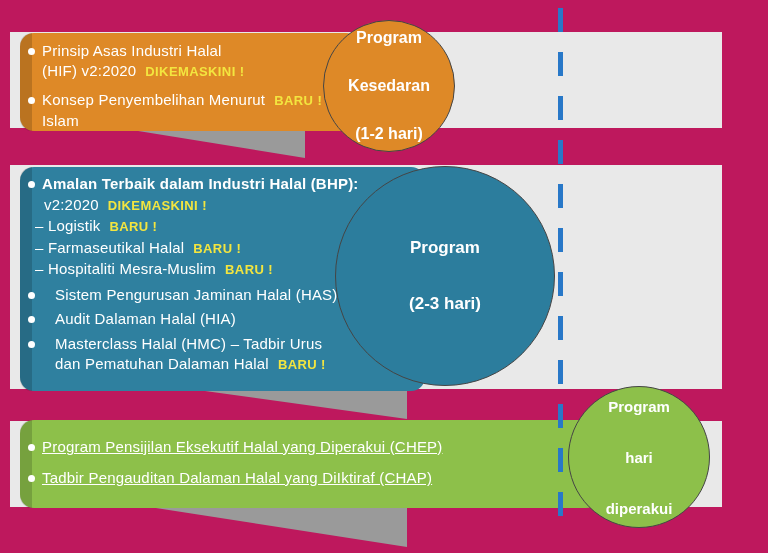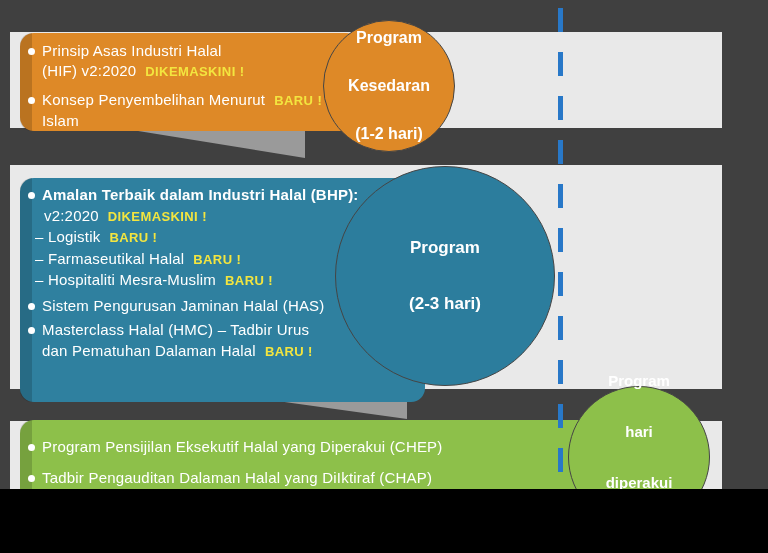"Prinsip Asas Industri Halal" .stage { background: #404040 -> #be185d; height: 489px -> 553px }
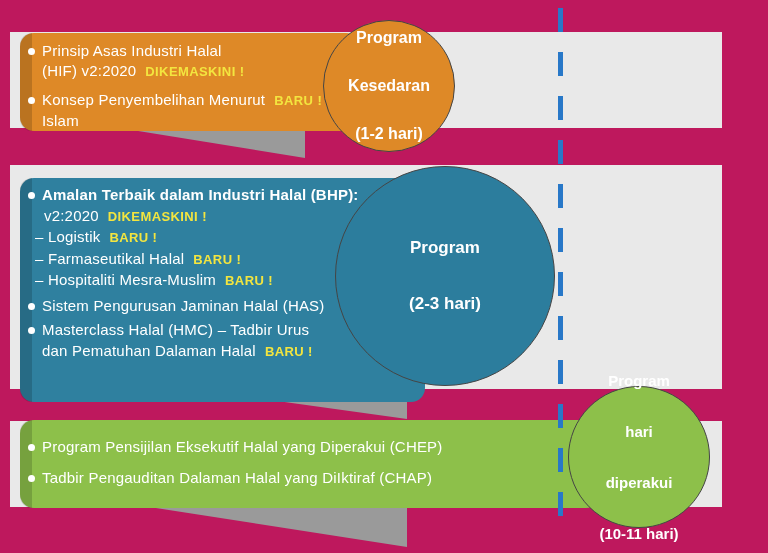"Amalan Terbaik dalam Industri Halal" .b2 { margin-top: 11px -> none }
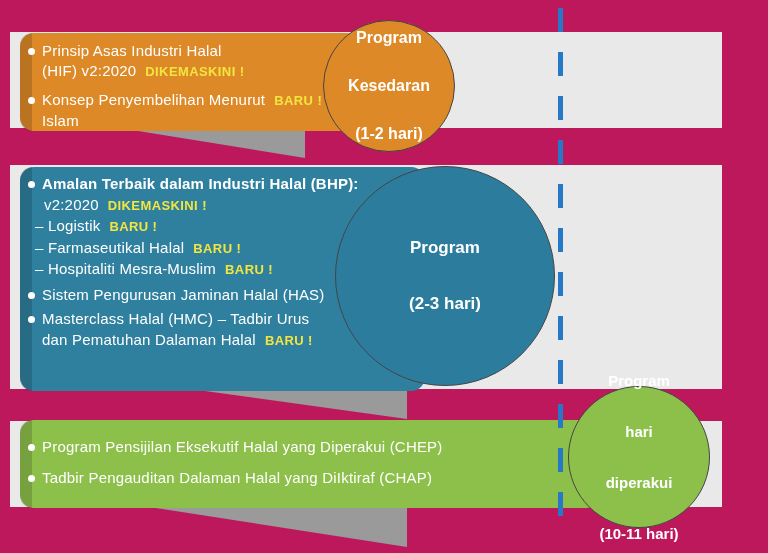"Sistem Pengurusan Jaminan Halal (HAS)" .mt { gap: none -> 13px }
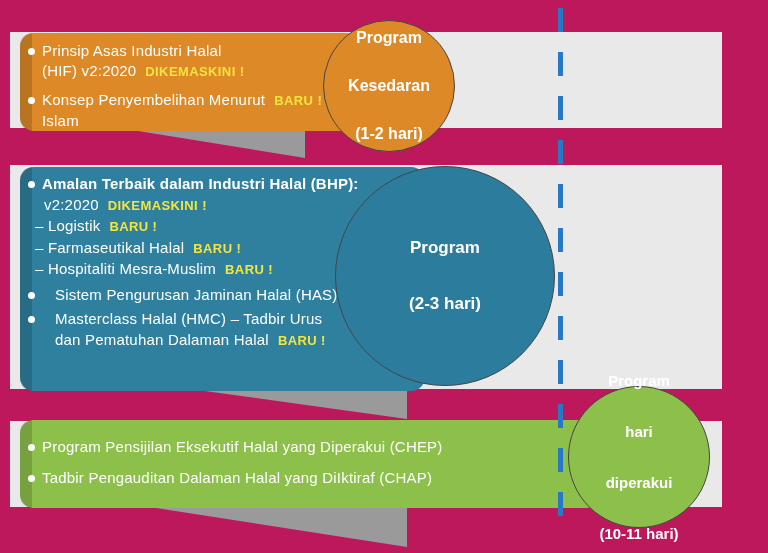"Audit Dalaman Halal (HIA)" div.li { html: none -> <div> <span></span> <div> <div><span>Audit Dalaman Halal (HIA)</span></div> </div> </div> }
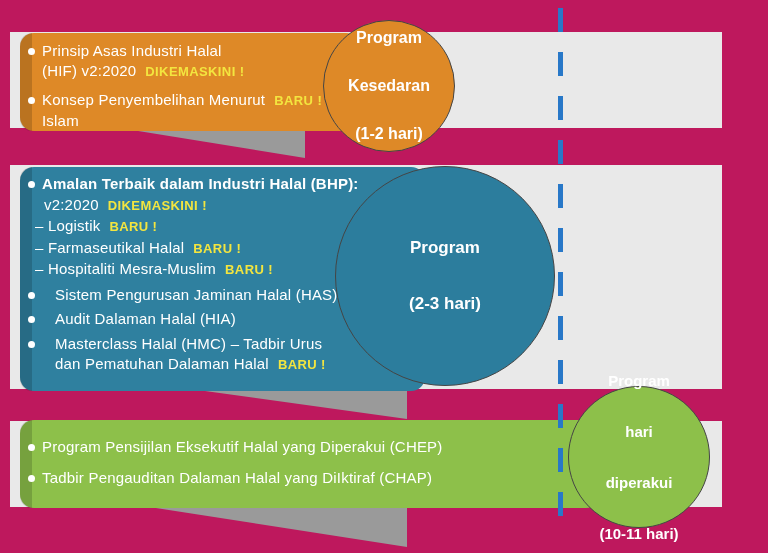"Program Pensijilan Eksekutif Halal yang" .b3 .li { text-decoration: none -> underline }
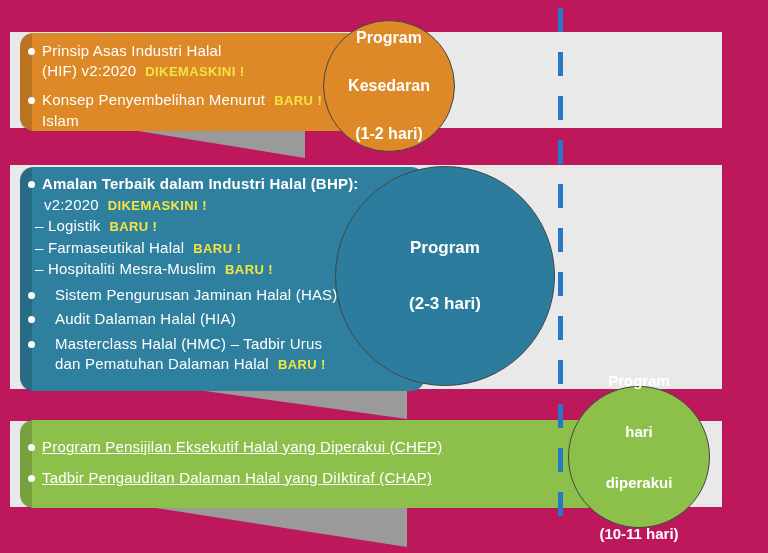"(10-11 hari)" div { html: <div>(10-11 hari)</div> -> none }
